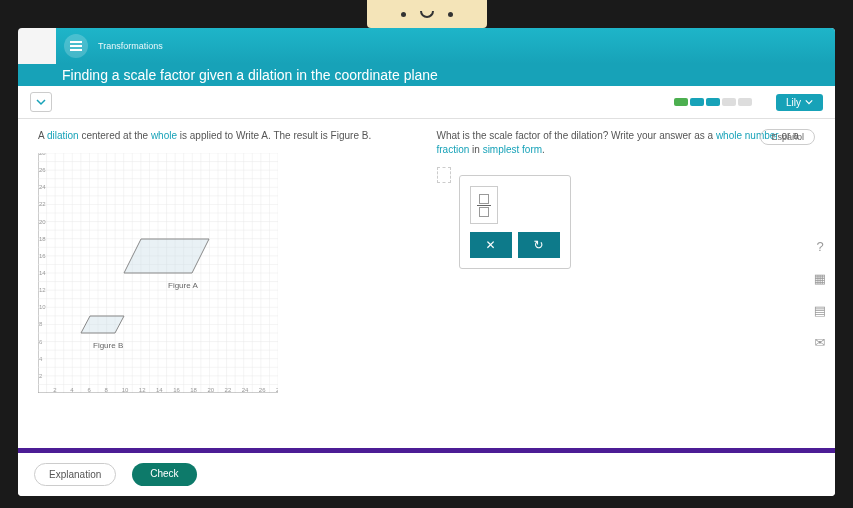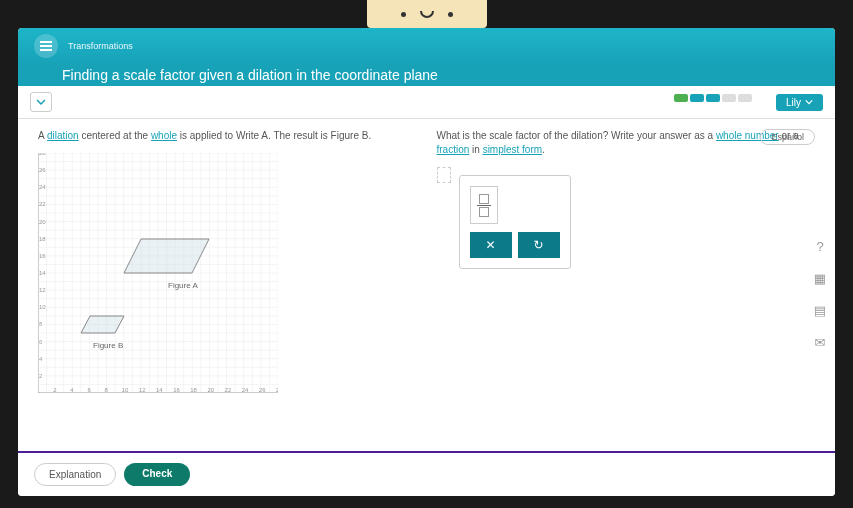"Transformations" .header { margin-left: none -> 38px; padding: 6px 16px -> 6px 8px }
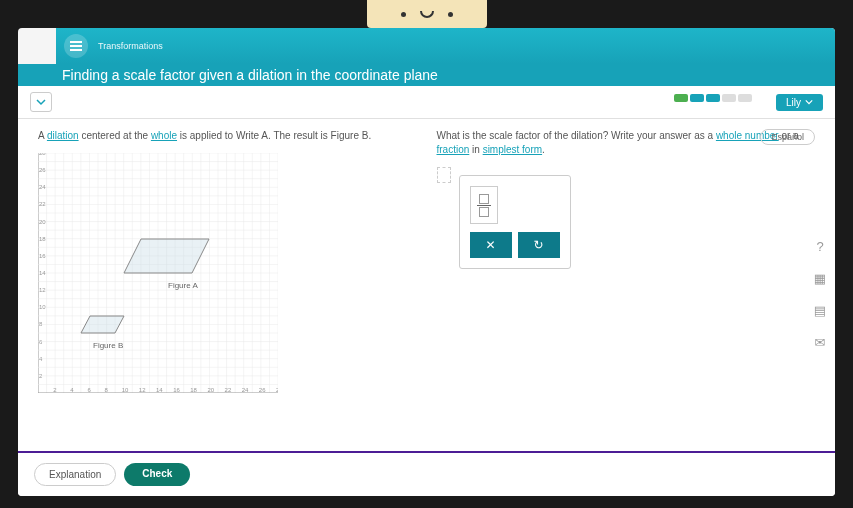"Lily" .toolbar-right { align-items: none -> center }
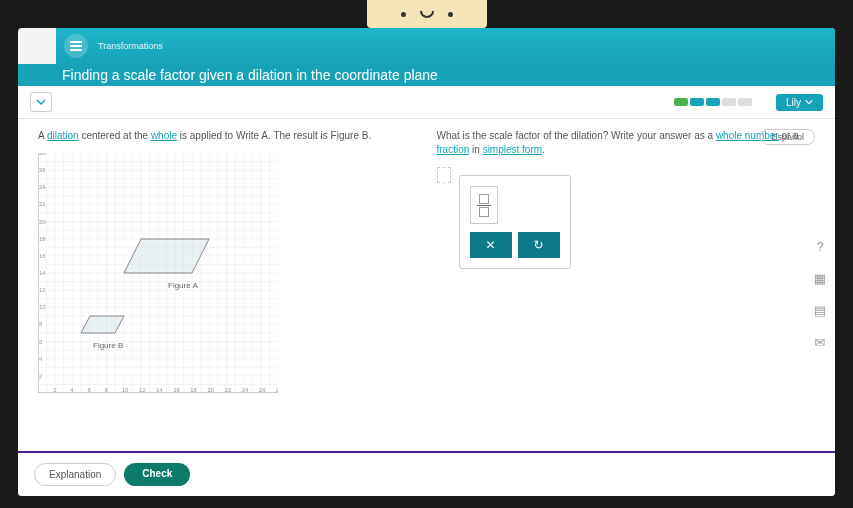"dilation" .problem-text .link { text-decoration: underline -> none }
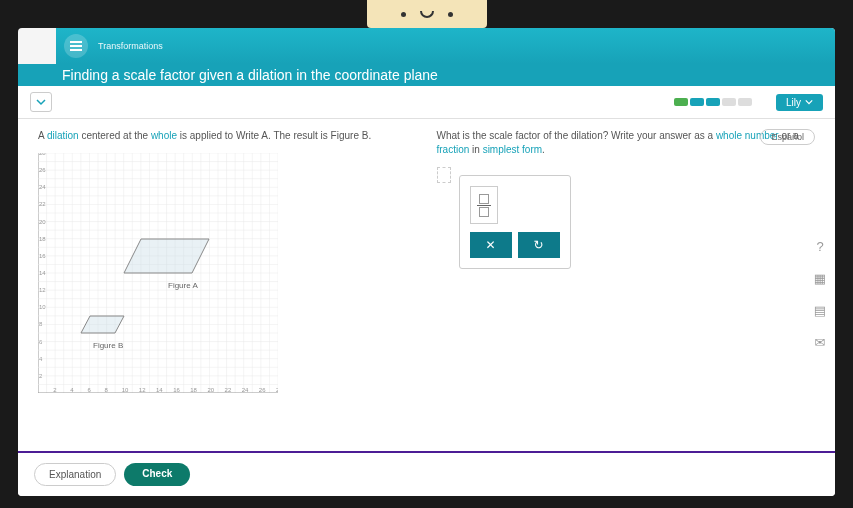"Explanation" .footer { border-top: 2px solid #4c1d95 -> 5px solid #4c1d95; gap: 8px -> 16px }
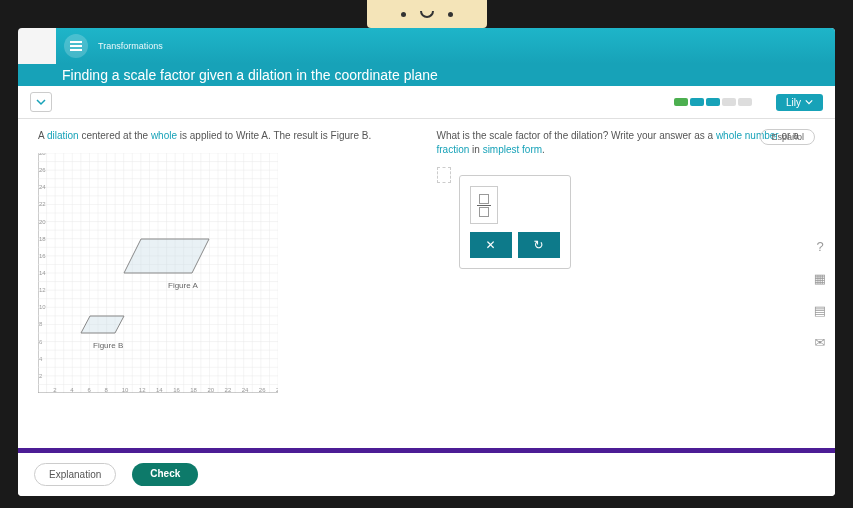"Check" .check-btn { font-weight: bold -> none }
